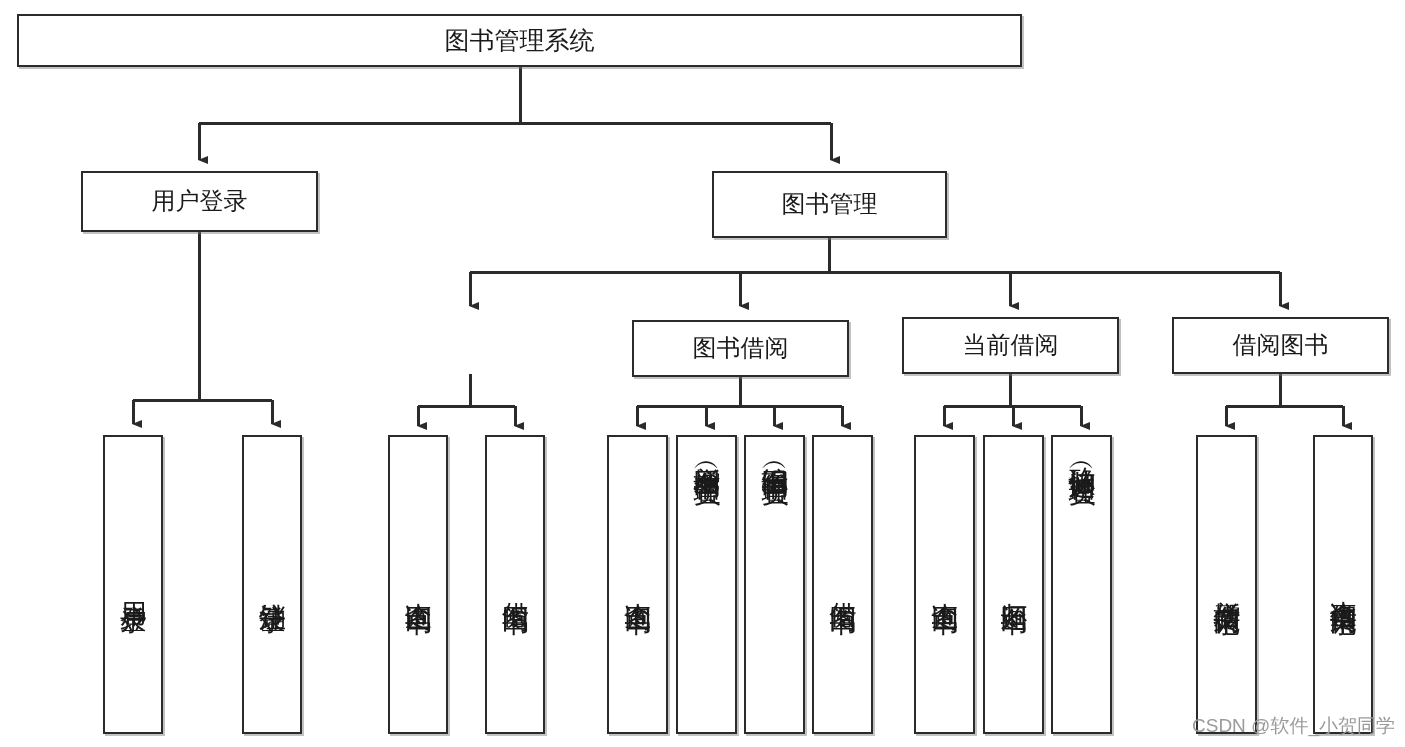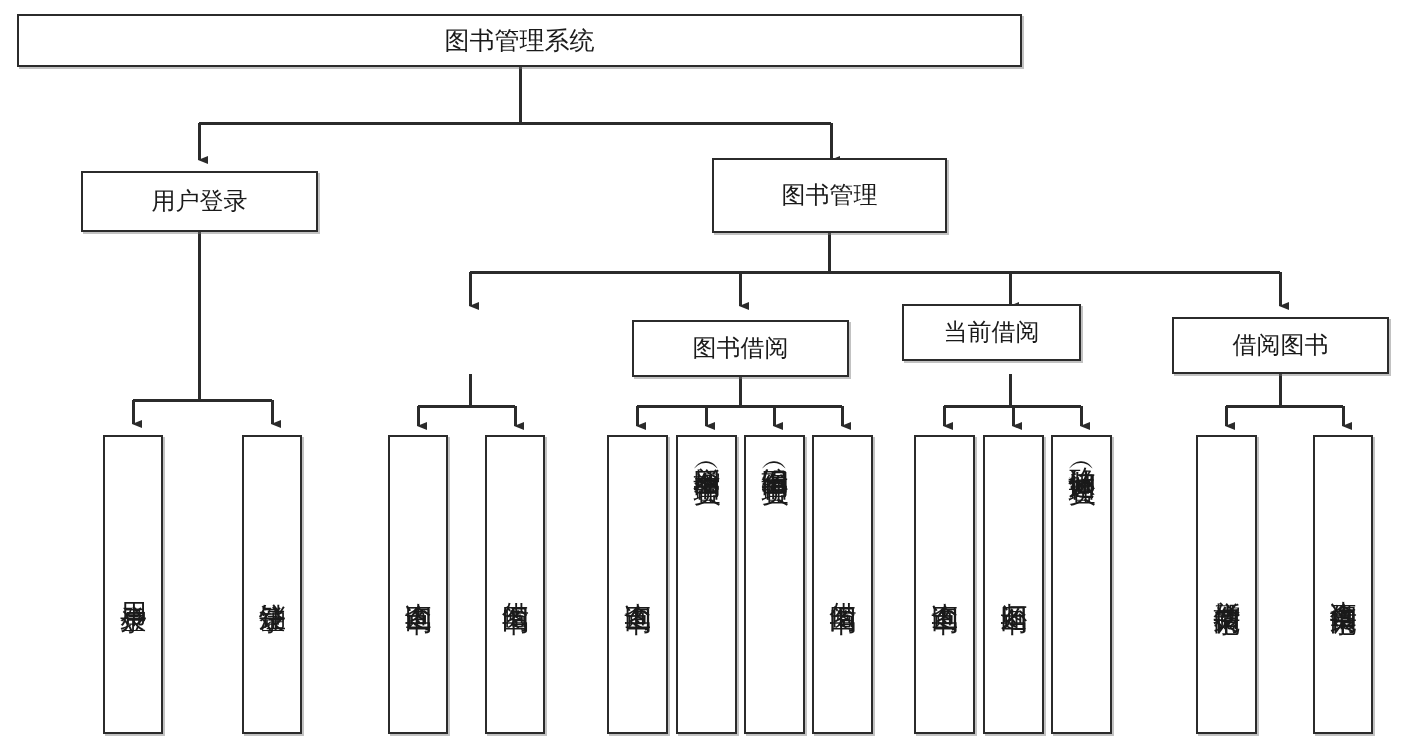"图书管理" div.node-box { height: 75px -> 67px; top: 158px -> 171px }
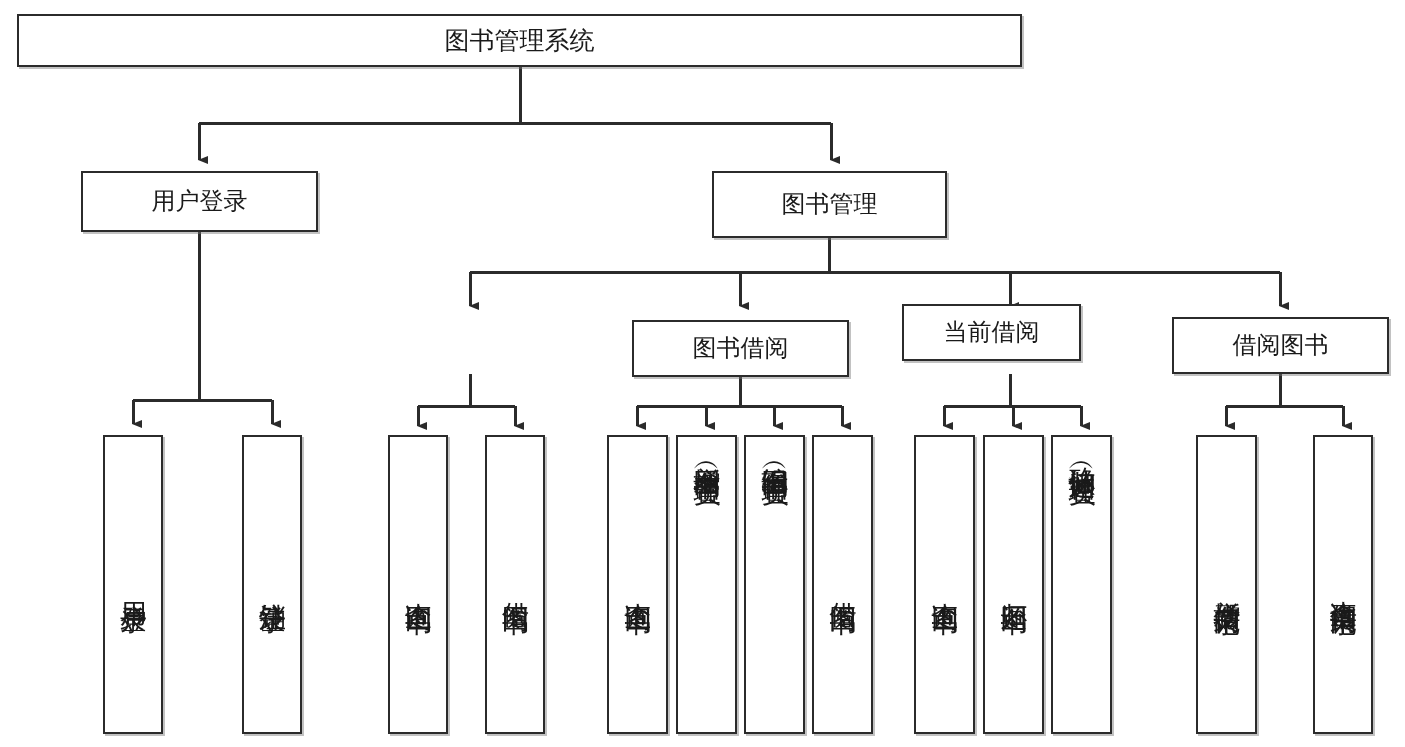"当前借阅" div.node-box { top: 304px -> 317px; width: 179px -> 217px }
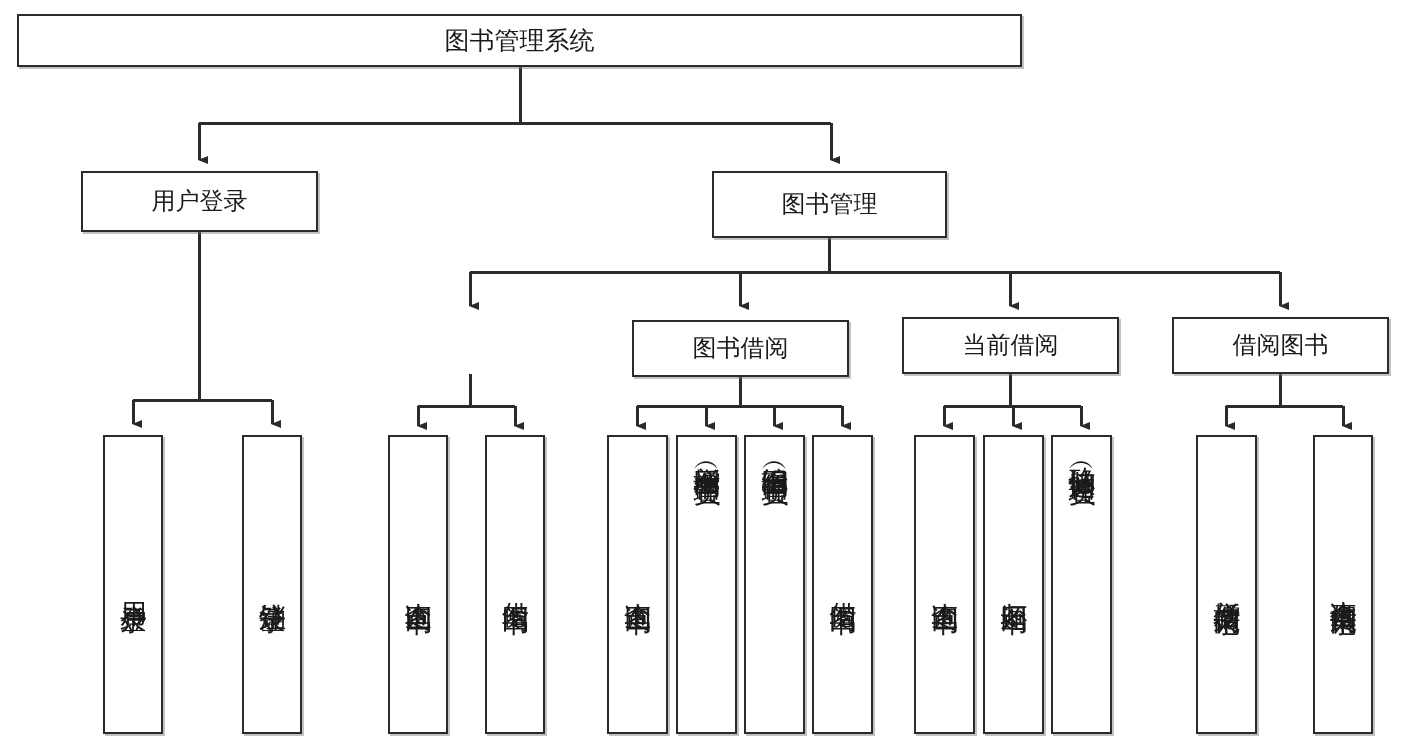"CSDN @软件_小贺同学" div { html: none -> <div>CSDN @软件_小贺同学</div> }
